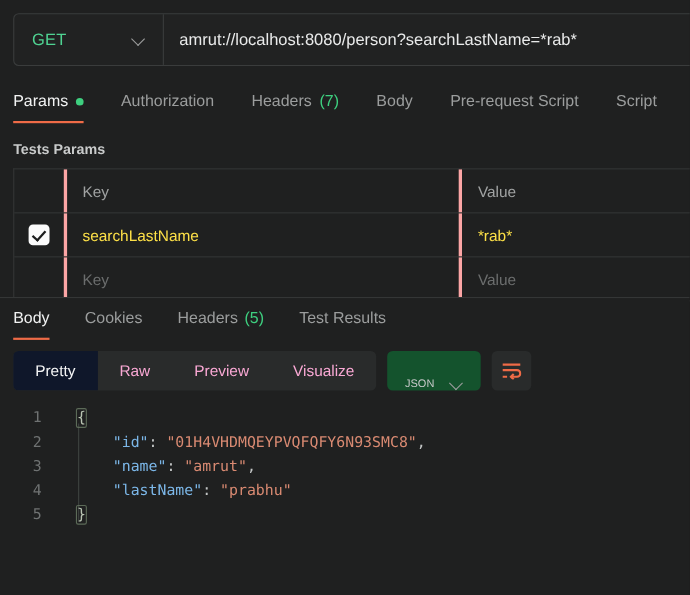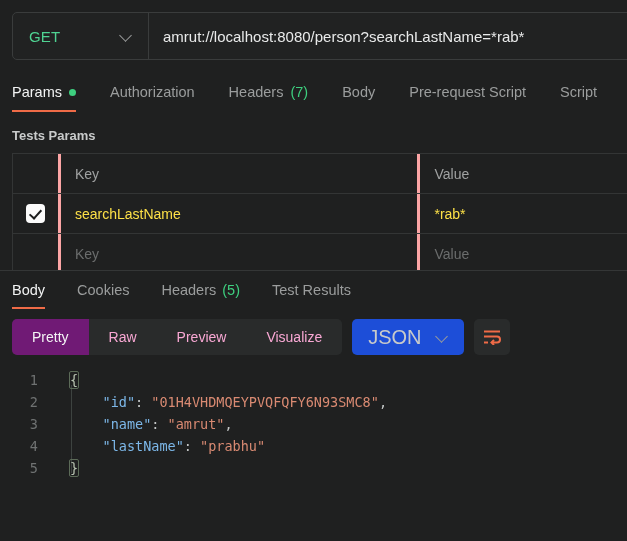"Pretty" .seg-btn.active { background: #701a75 -> #0f172a }
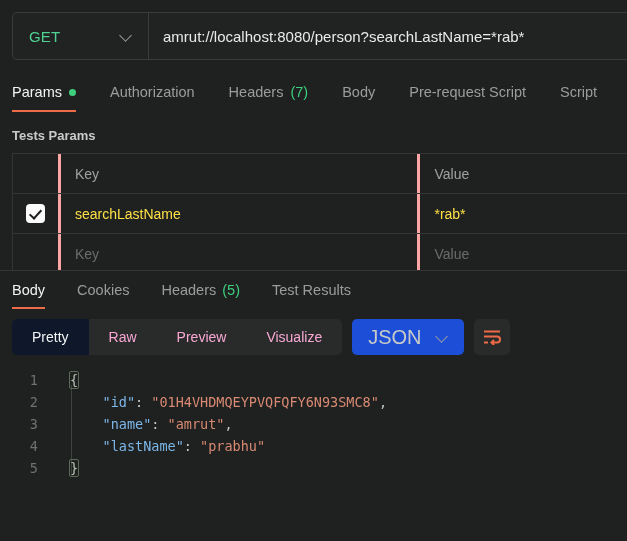"JSON" .fmt-select { align-items: center -> flex-end; background: #1d4ed8 -> #14532d; font-size: 20px -> 10px }
